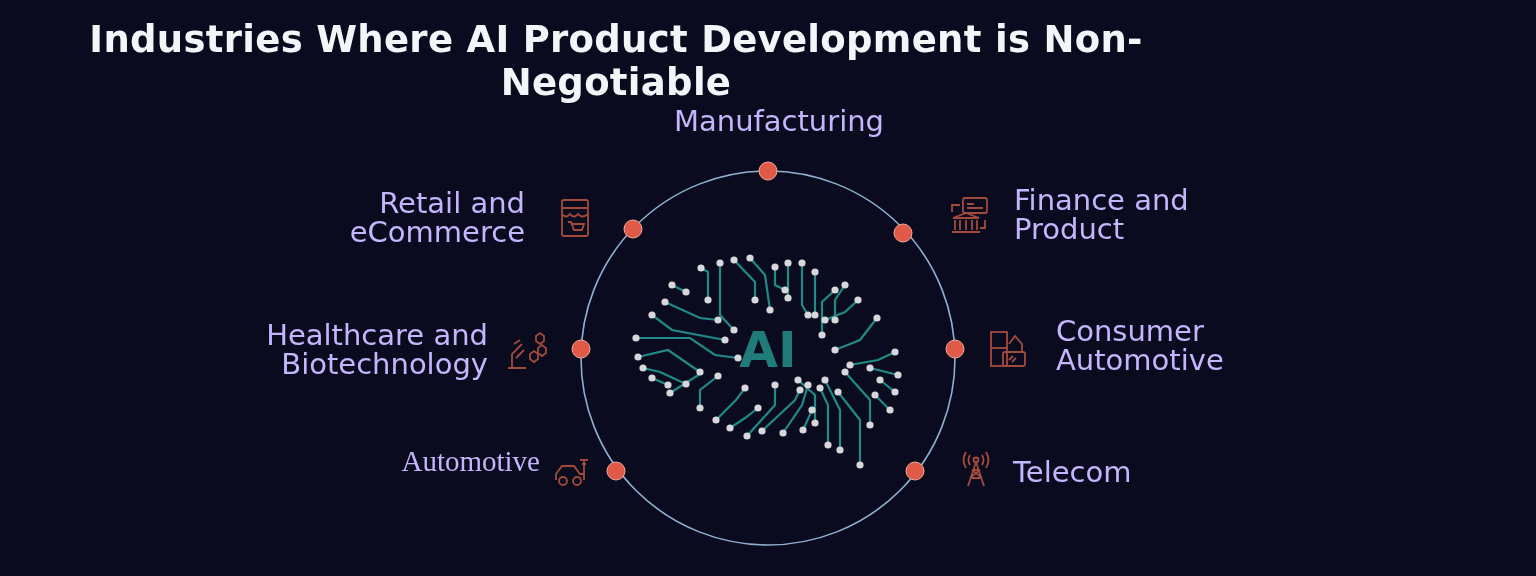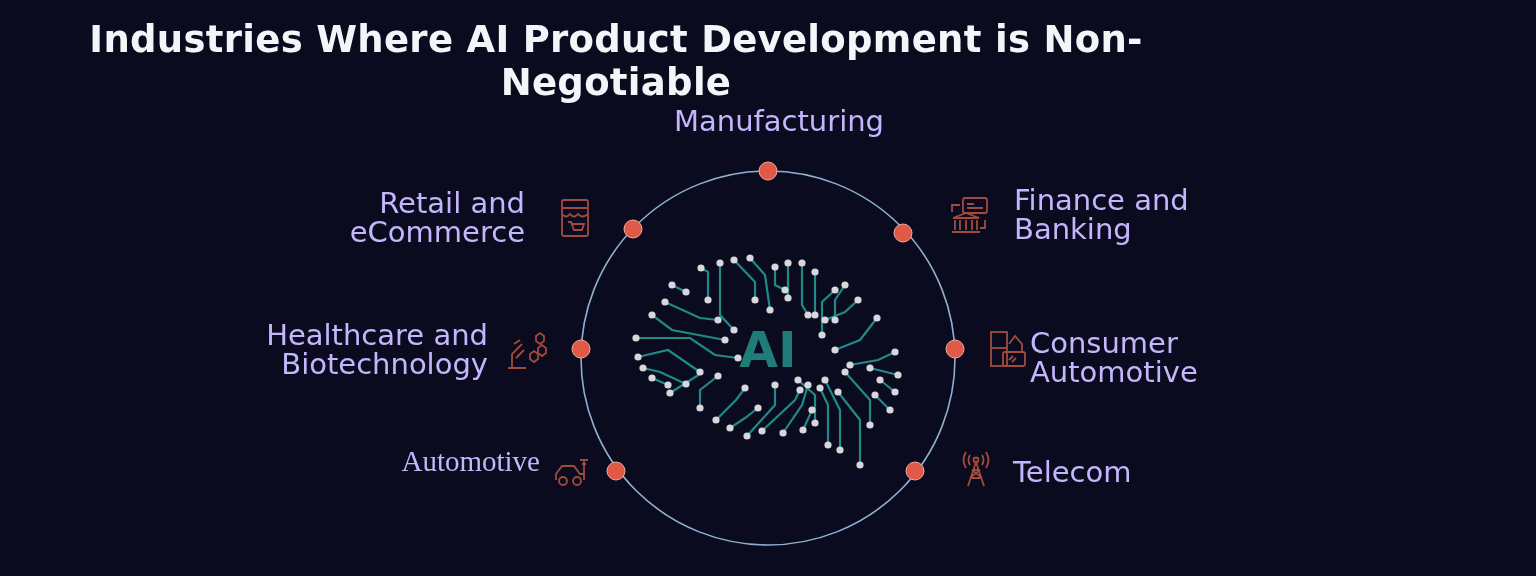"Banking" div { text: Banking -> Product }
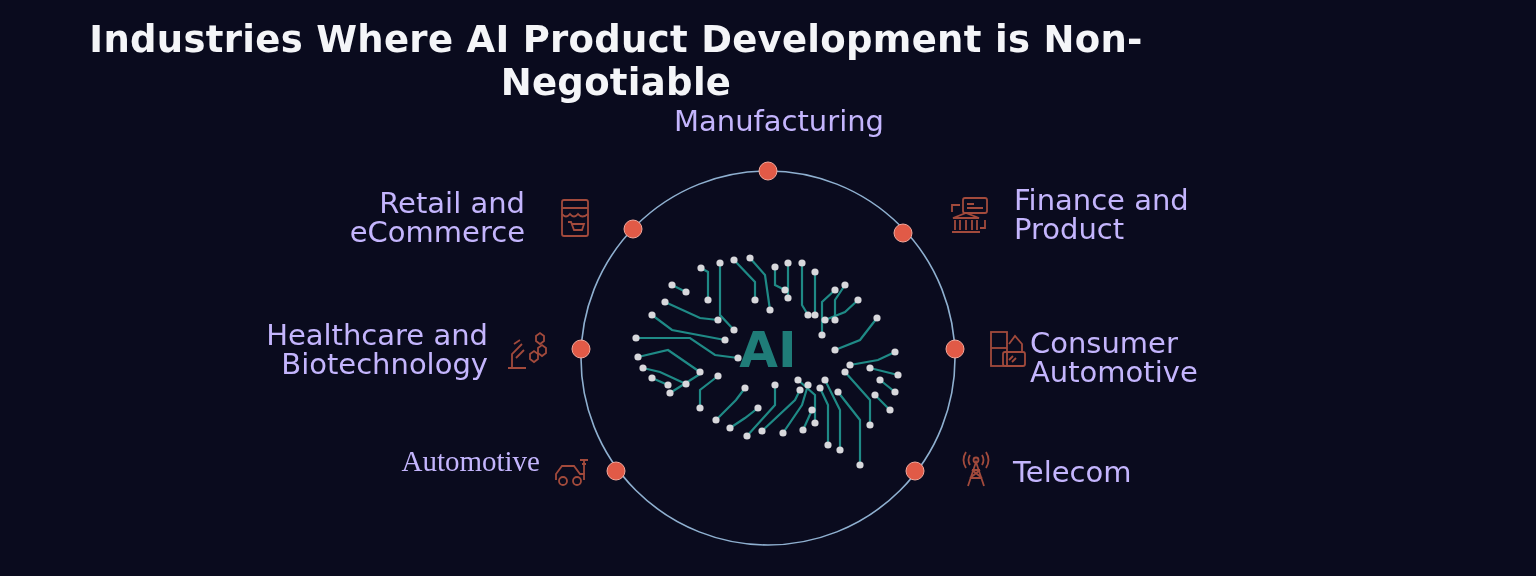"Consumer" div.label { left: 1030px -> 1056px; margin-top: 12px -> none }
